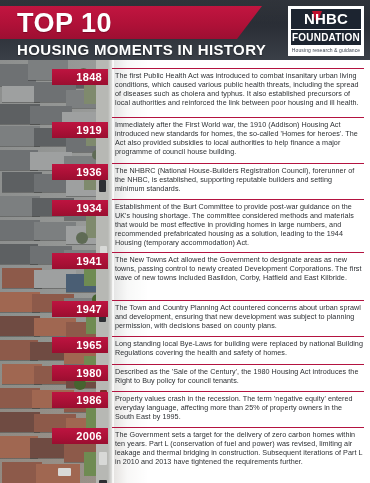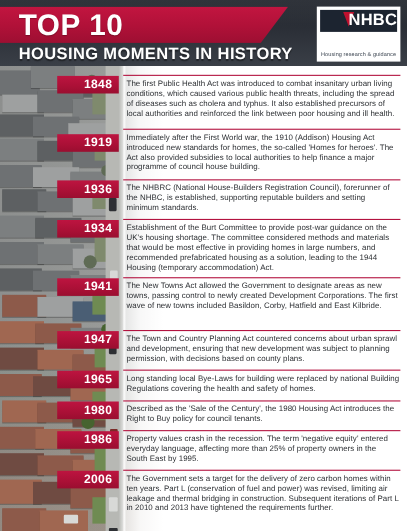"NHBC" .logo-nhbc { text-align: right -> center }
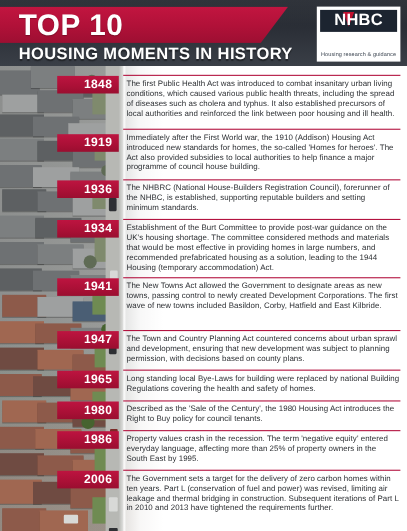"FOUNDATION" div.logo-found { html: none -> <div> <span>FOUNDATION</span> </div> }
